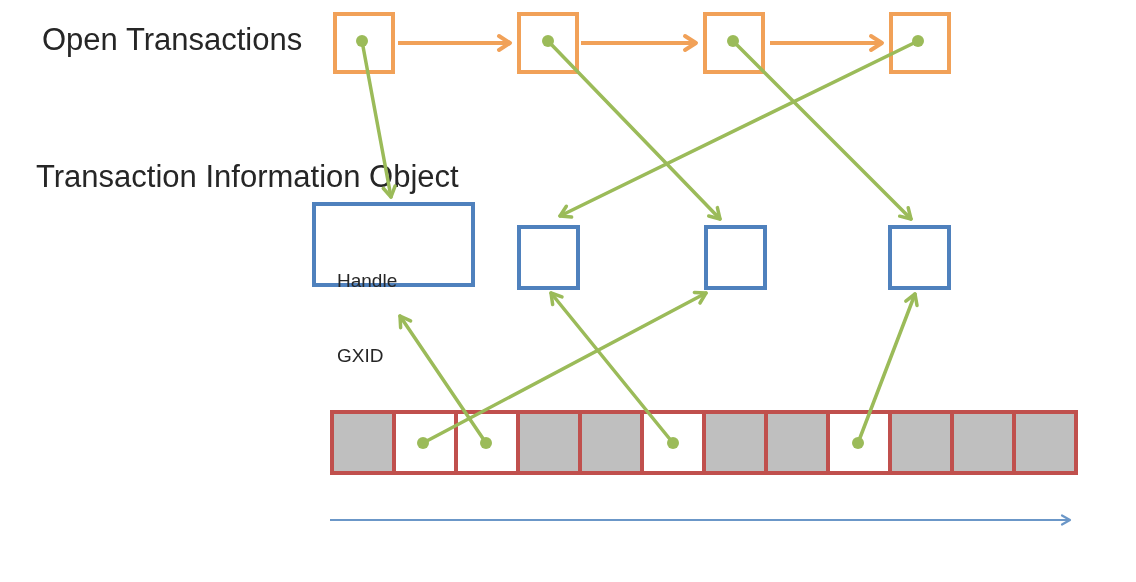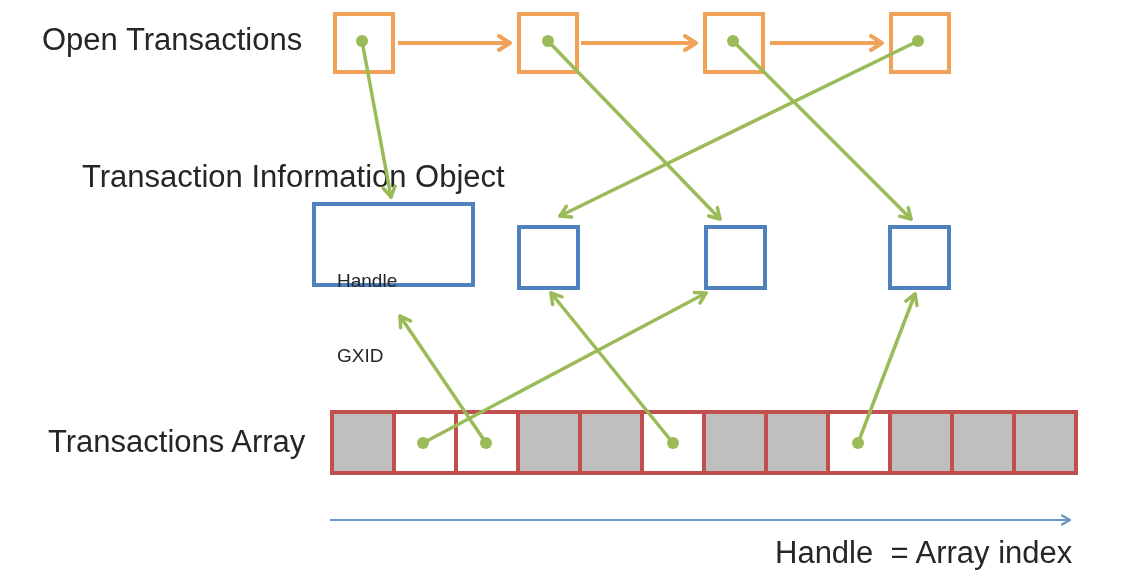"Transaction Information Object" #lbl-tio { margin-left: 46px -> none }
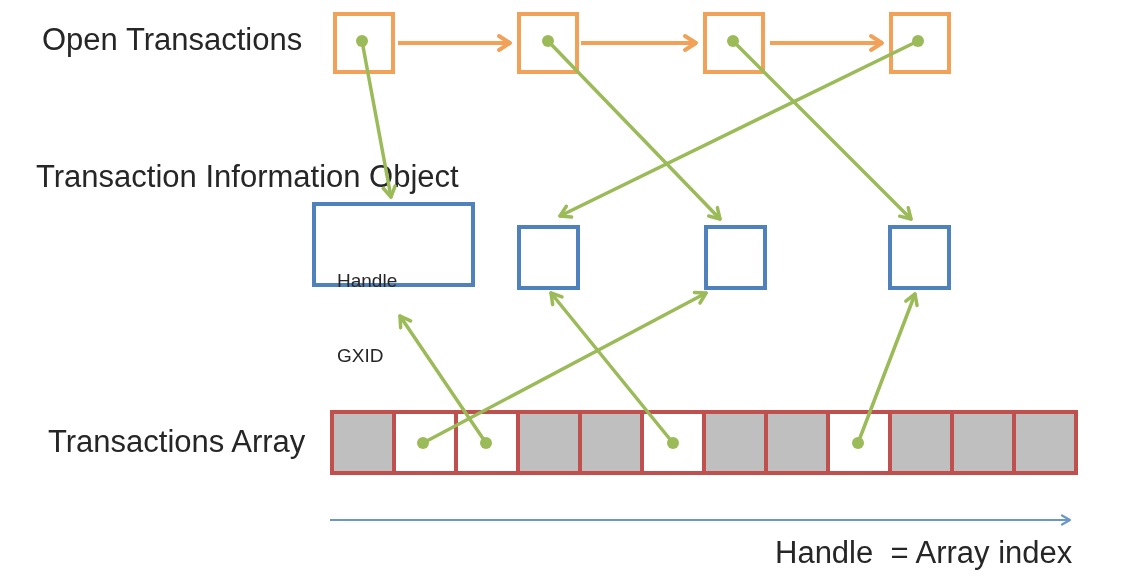"Transactions Array" div.lbl { html: <div>Transactions Array</div> -> none }
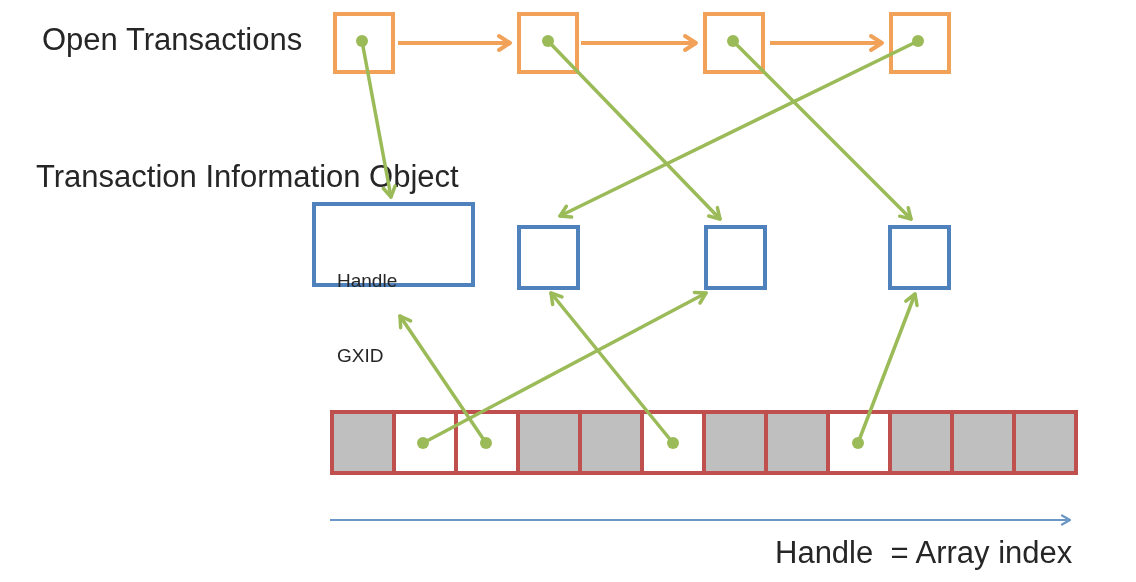"Handle = Array index" div.lbl { html: <div>Handle = Array index</div> -> none }
